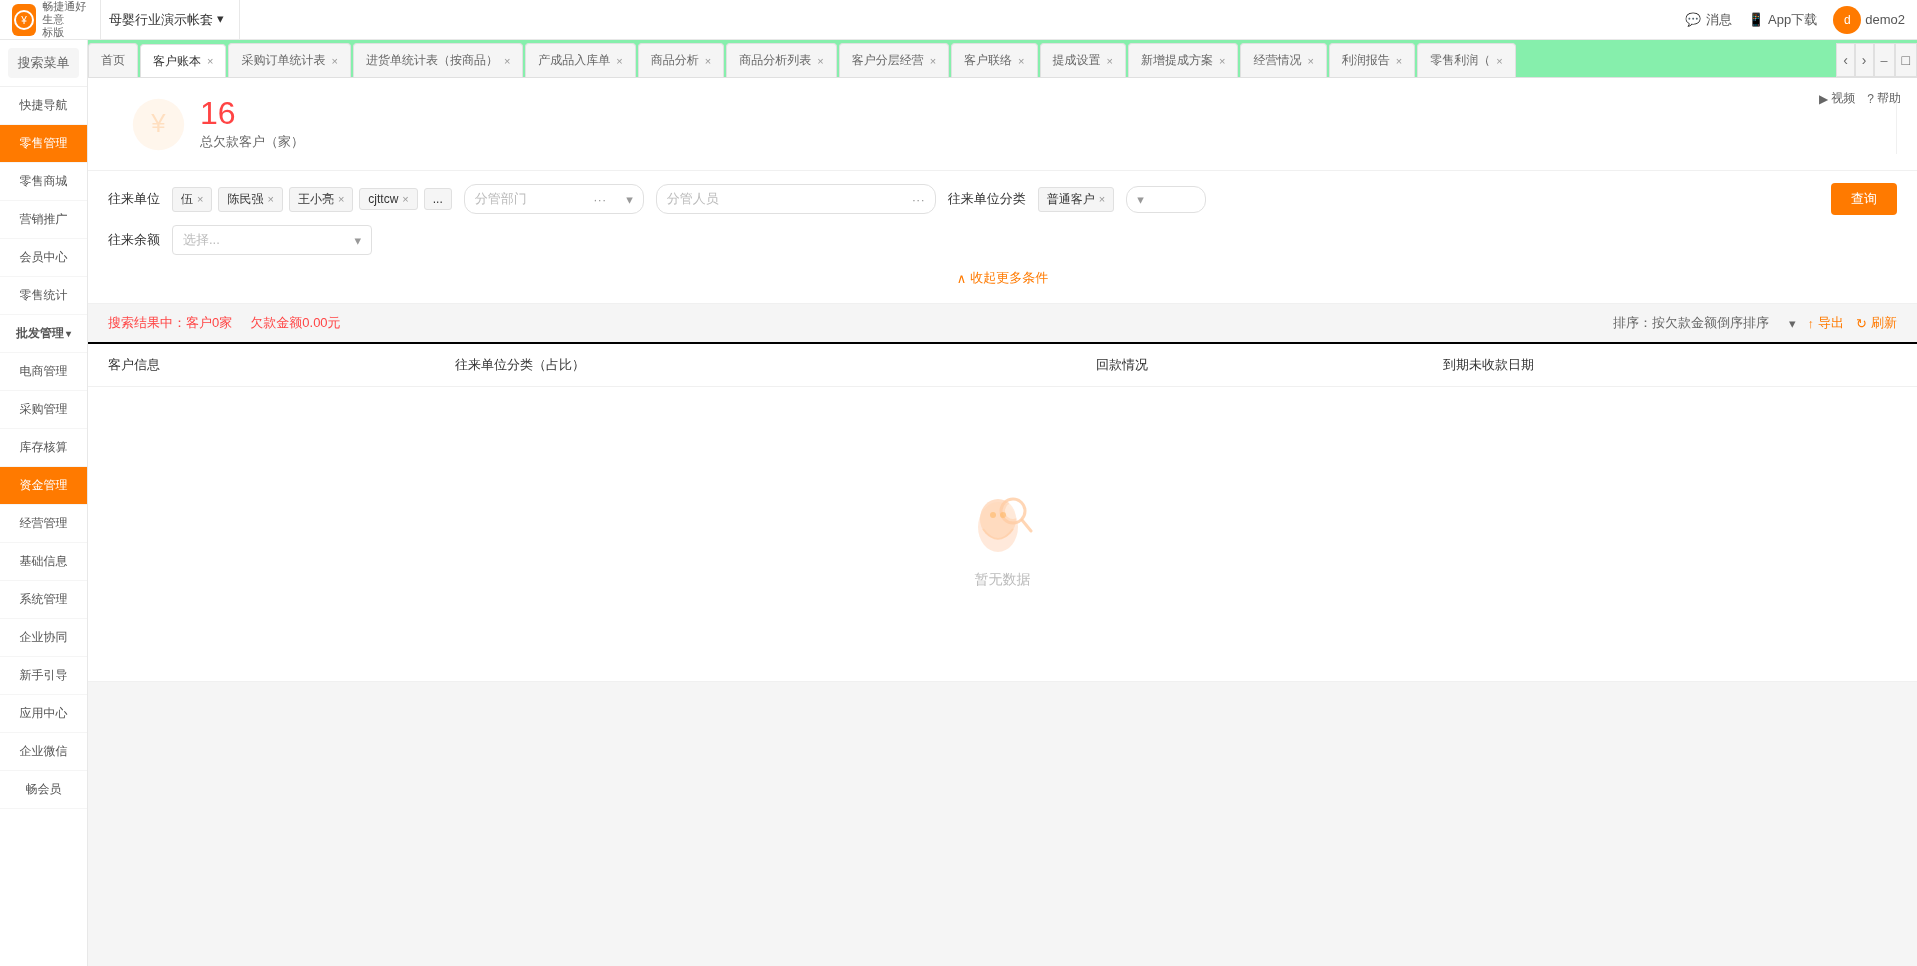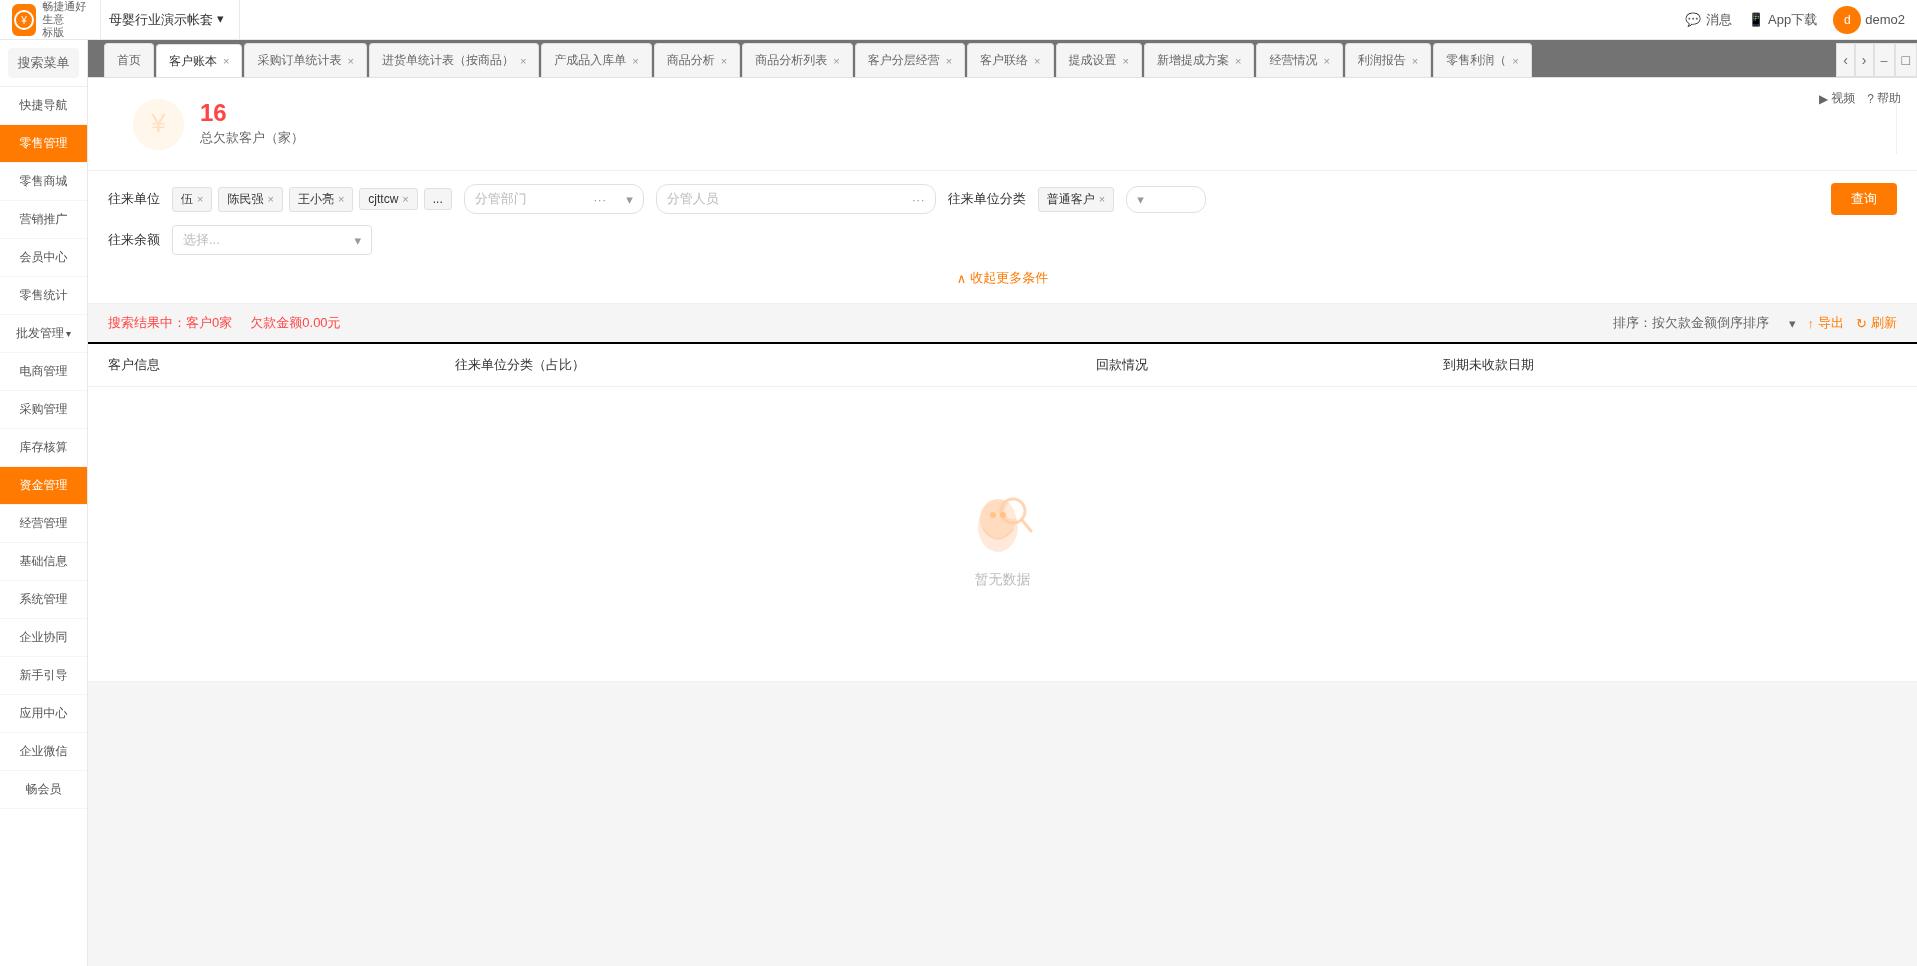"首页" .tab-bar { background: #737373 -> #86efac; padding-left: 16px -> 0 }
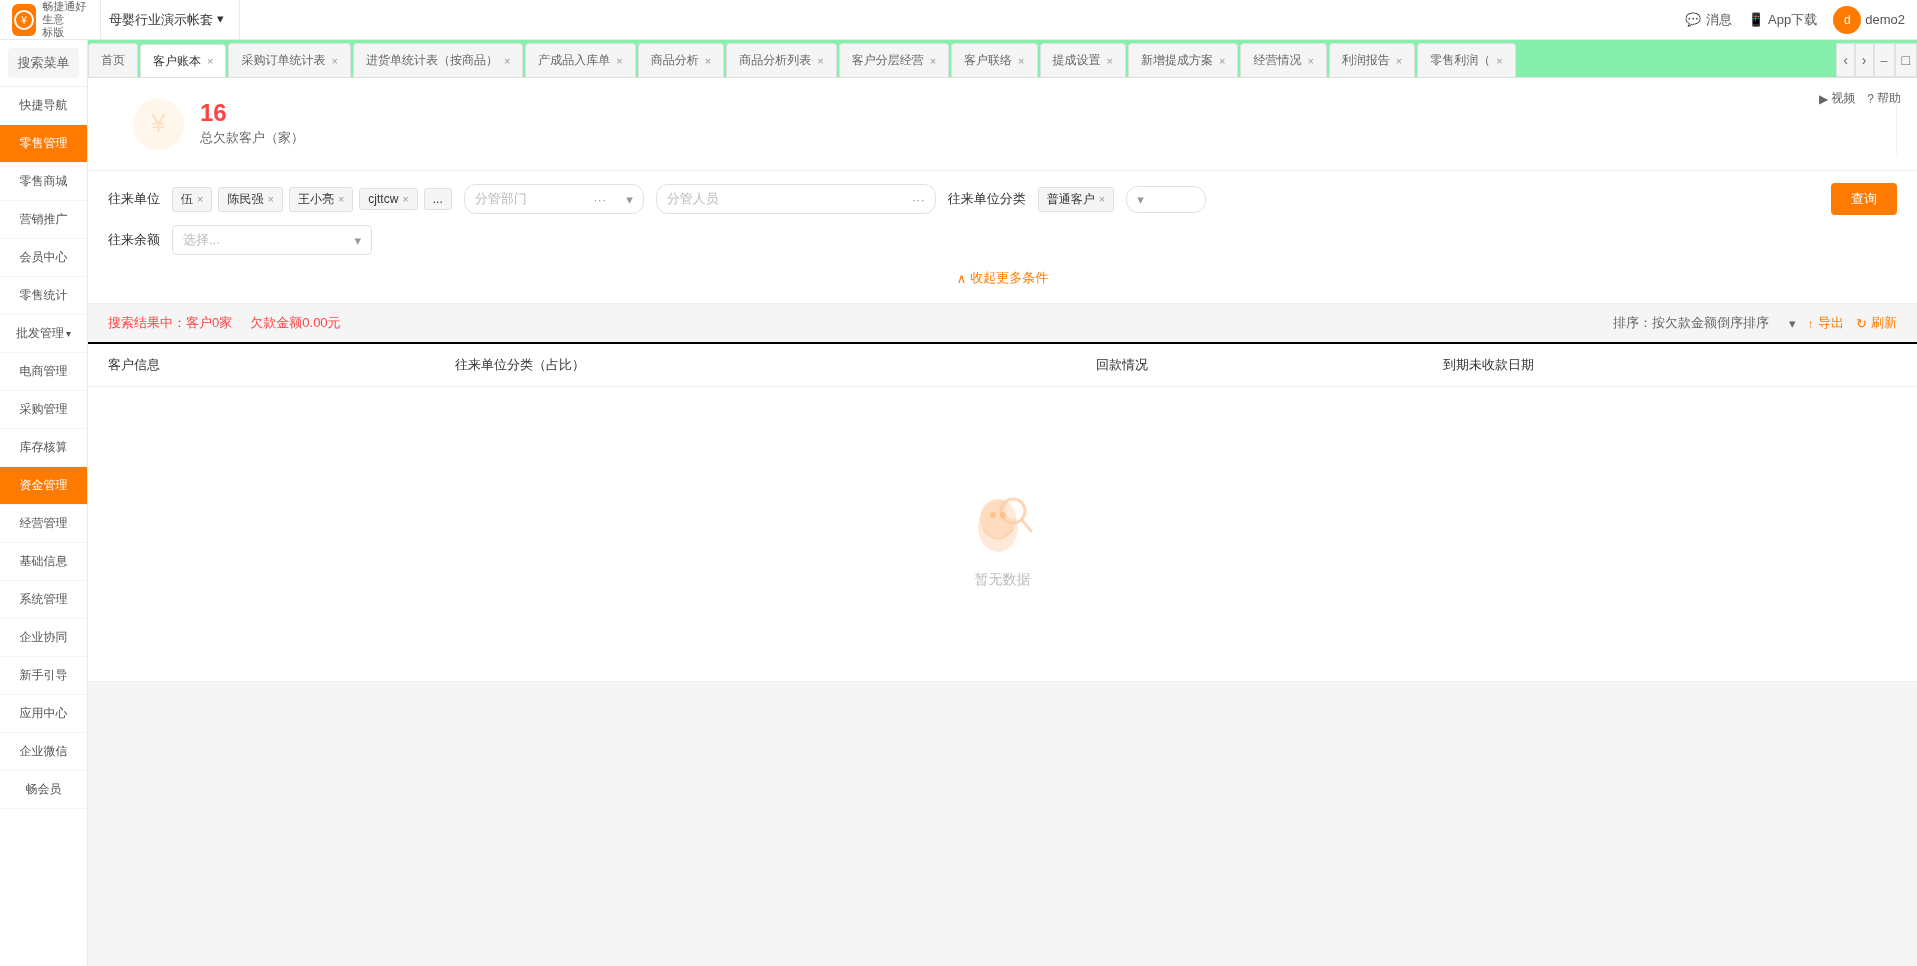"16" .stat-number { font-size: 24px -> 32px; font-weight: bold -> normal }
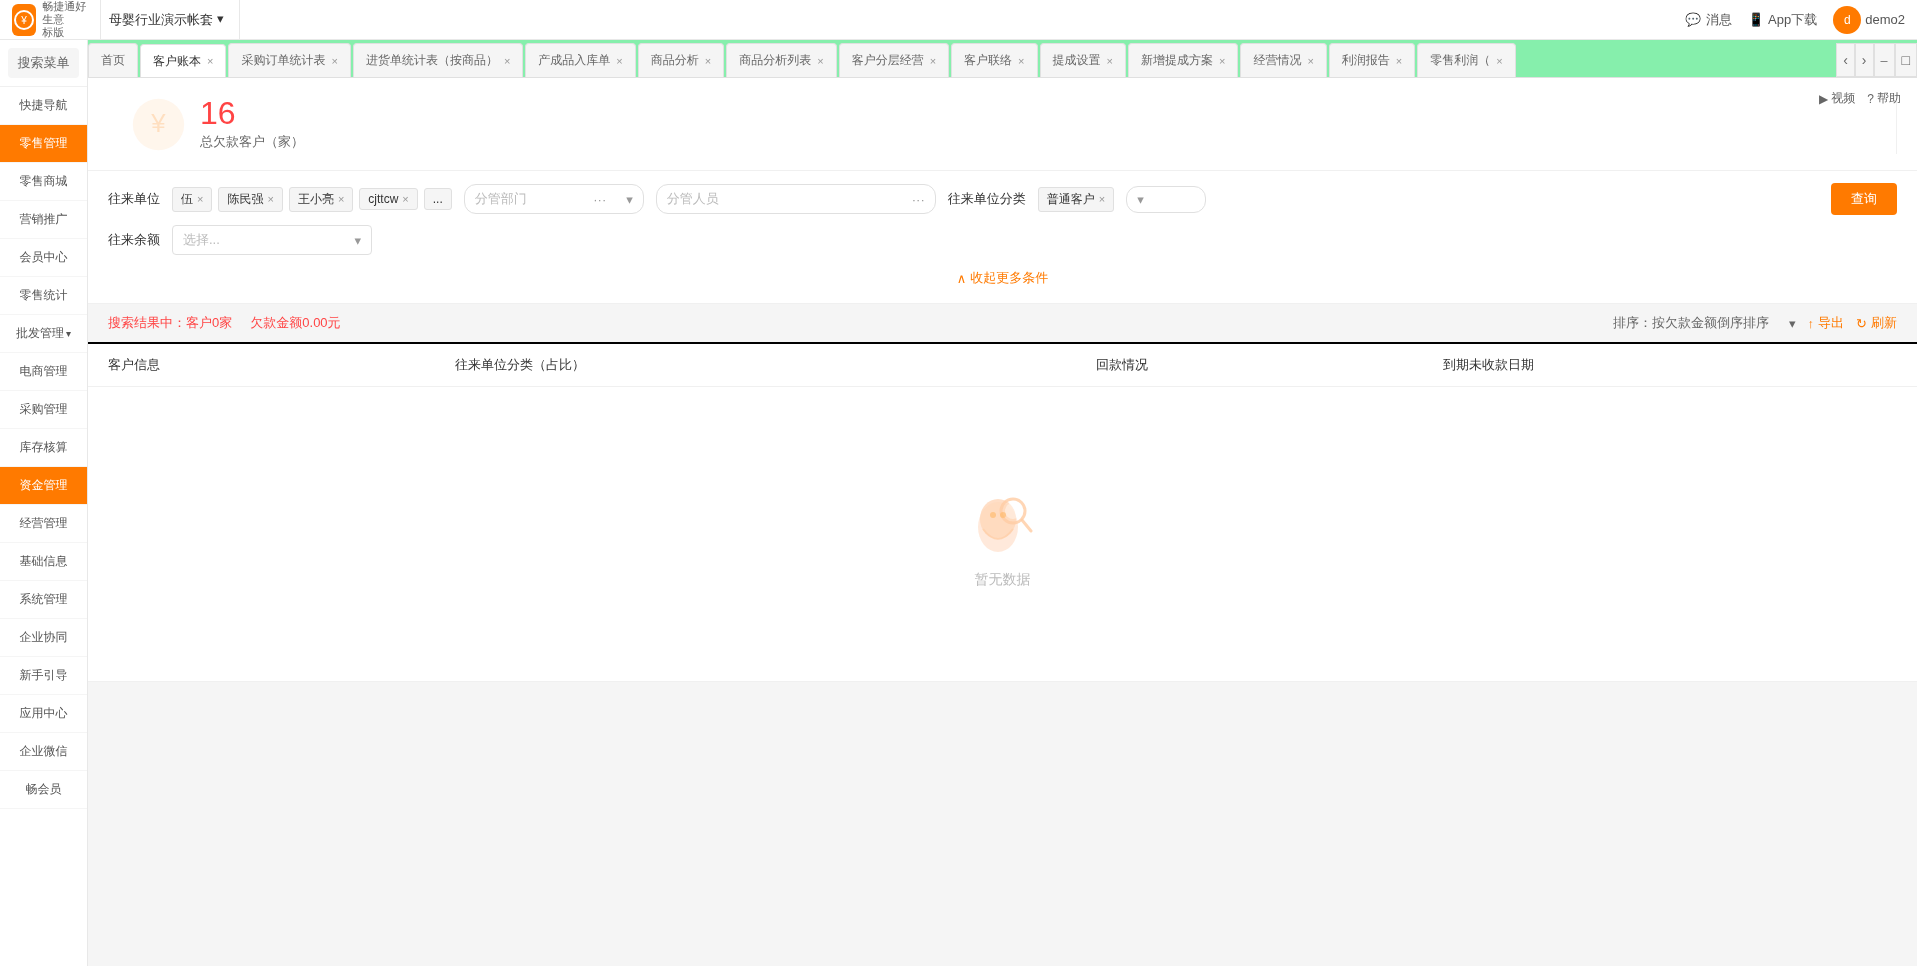"批发管理" .sidebar-nav-item.has-arrow { font-weight: none -> bold }
